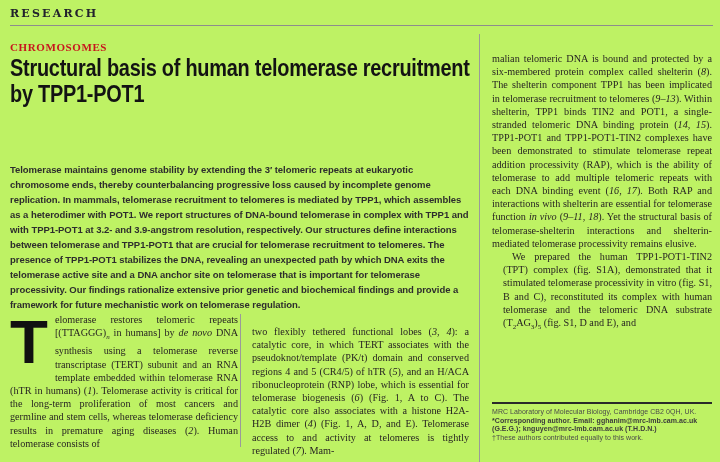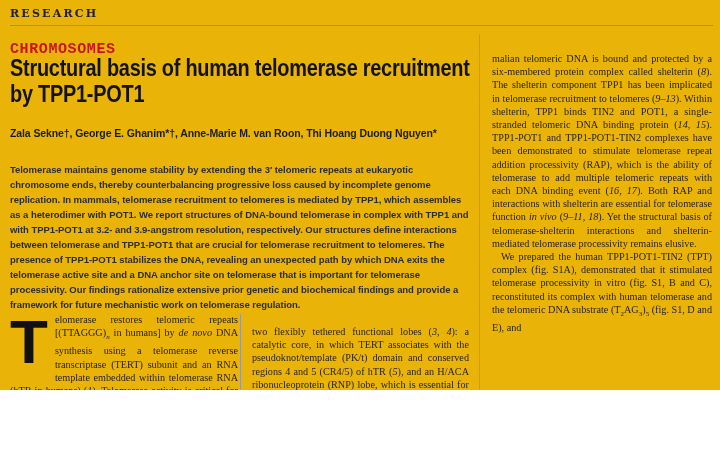"RESEARCH" #page { background: #eab308 -> #bef264; height: 390px -> 462px }
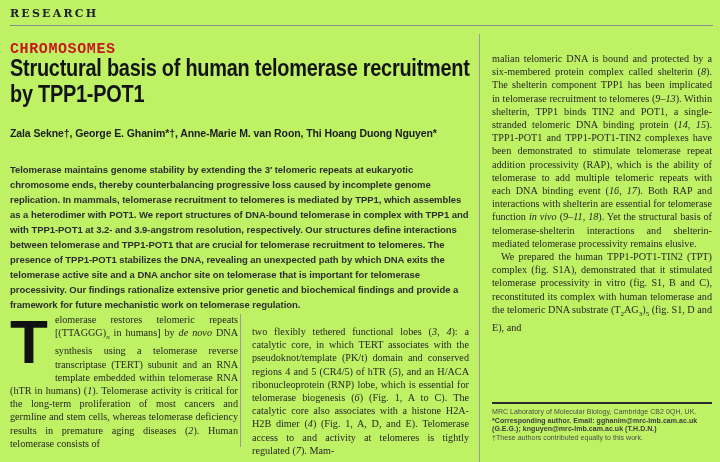"CHROMOSOMES" .section-label { font-family: Liberation Mono, monospace -> Liberation Serif, serif; font-size: 15px -> 11px }
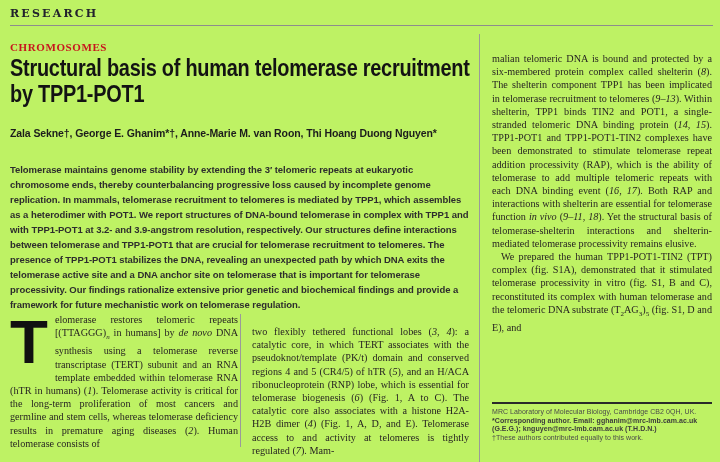"Zala Sekne†, George E. Ghanim*†," div.authors { html: <div>Zala Sekne†, George E. Ghanim*†, Anne-Marie M. van Roon, Thi Hoang Duong Nguyen*</div> -> none }
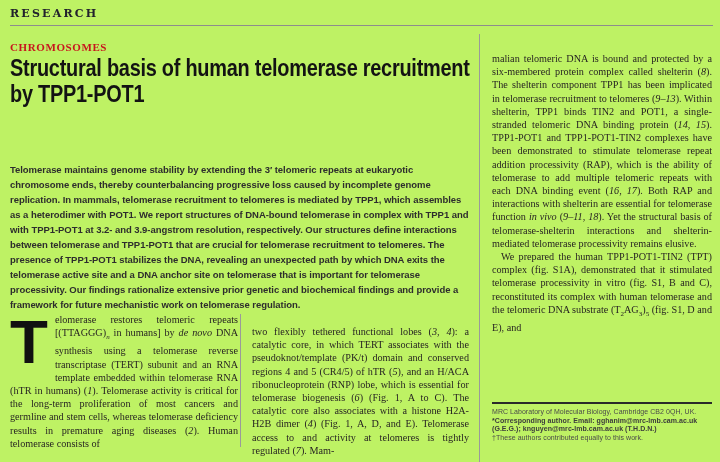"We prepared the human TPP1-POT1-TIN2" #col3 p + p { margin-left: none -> 11px }
